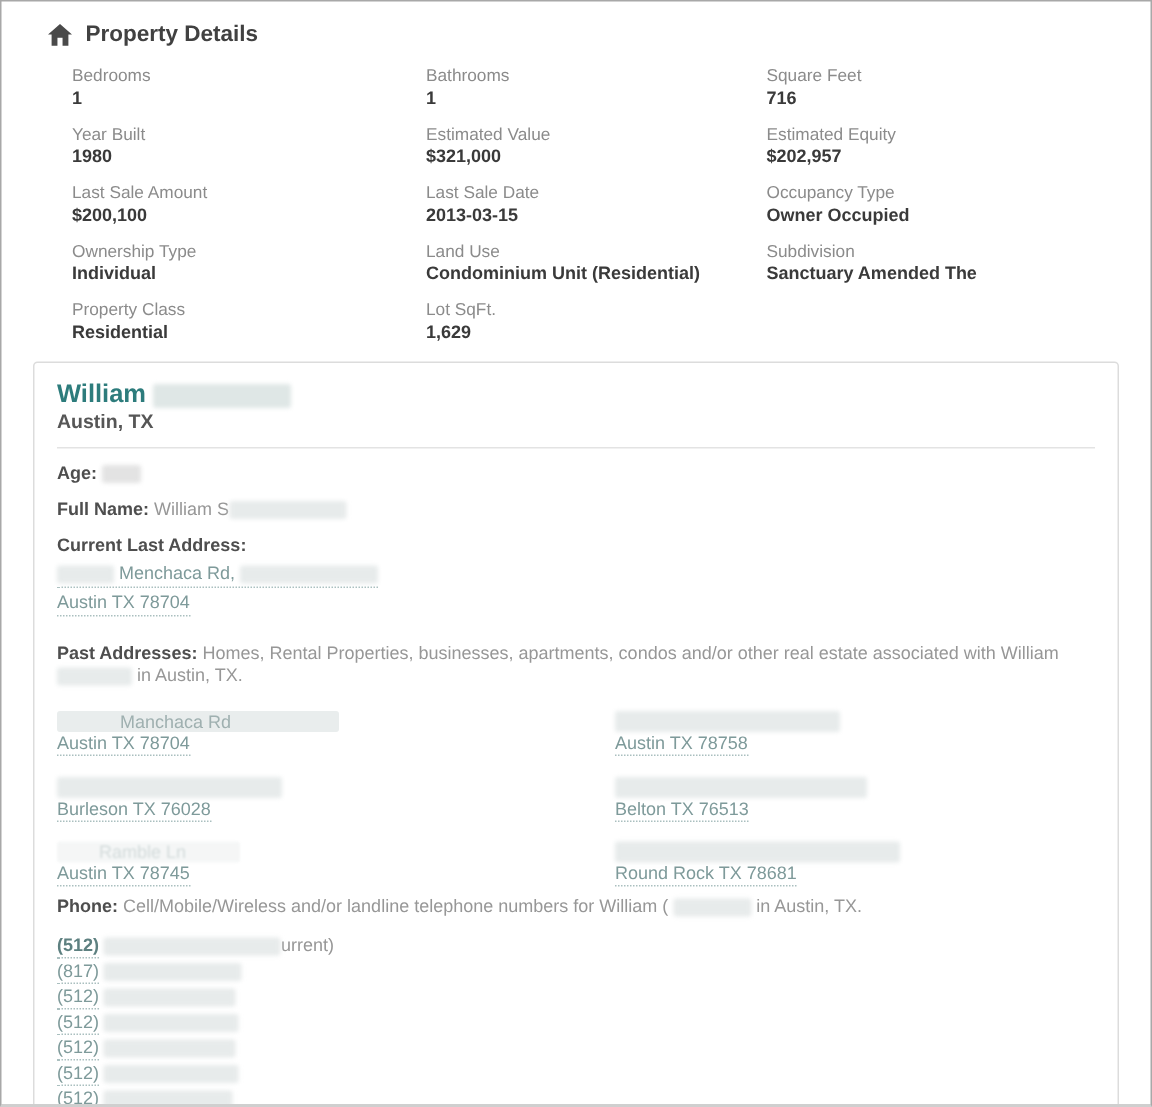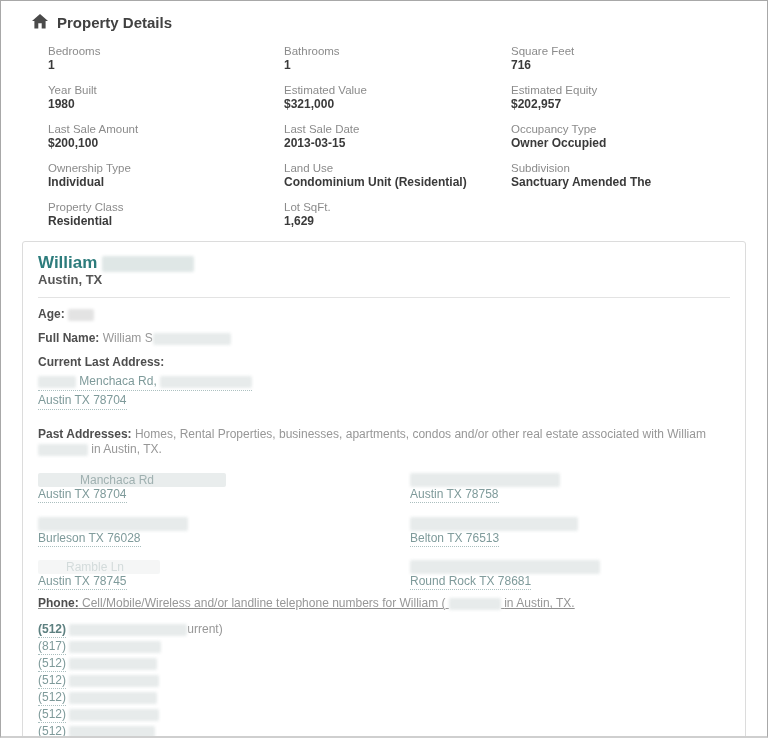"Property Details" .prop-header { align-items: flex-start -> flex-end }
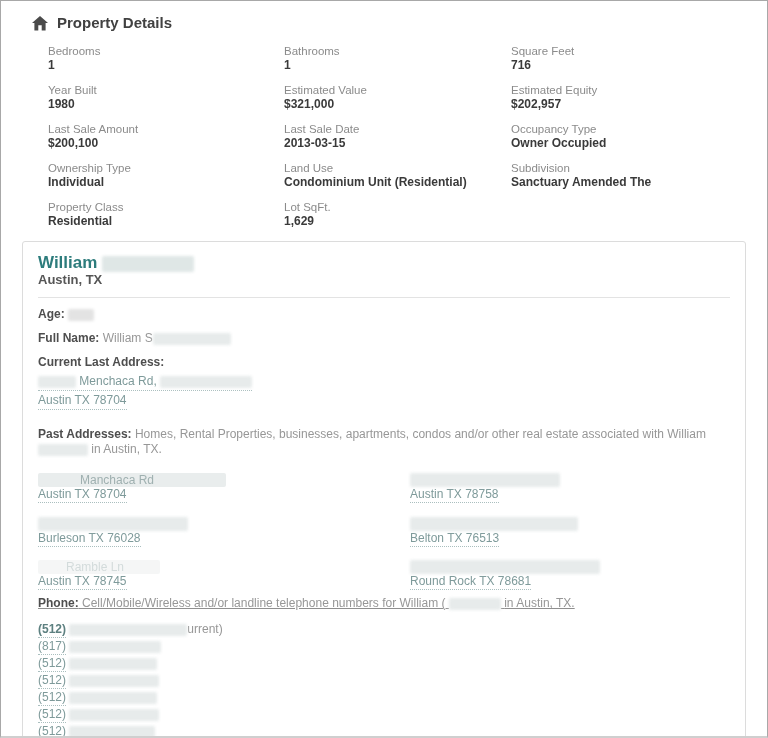"Phone: Cell/Mobile/Wireless and/or" div.row { text-decoration: underline -> none }
